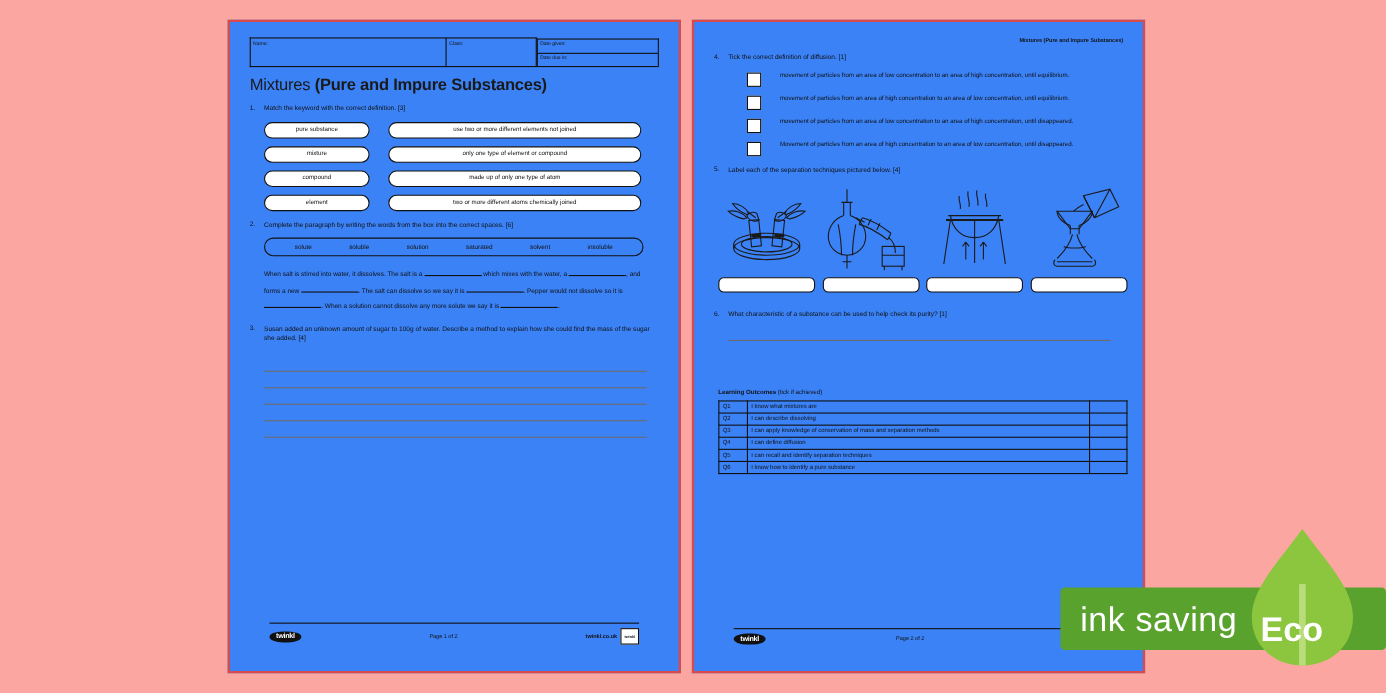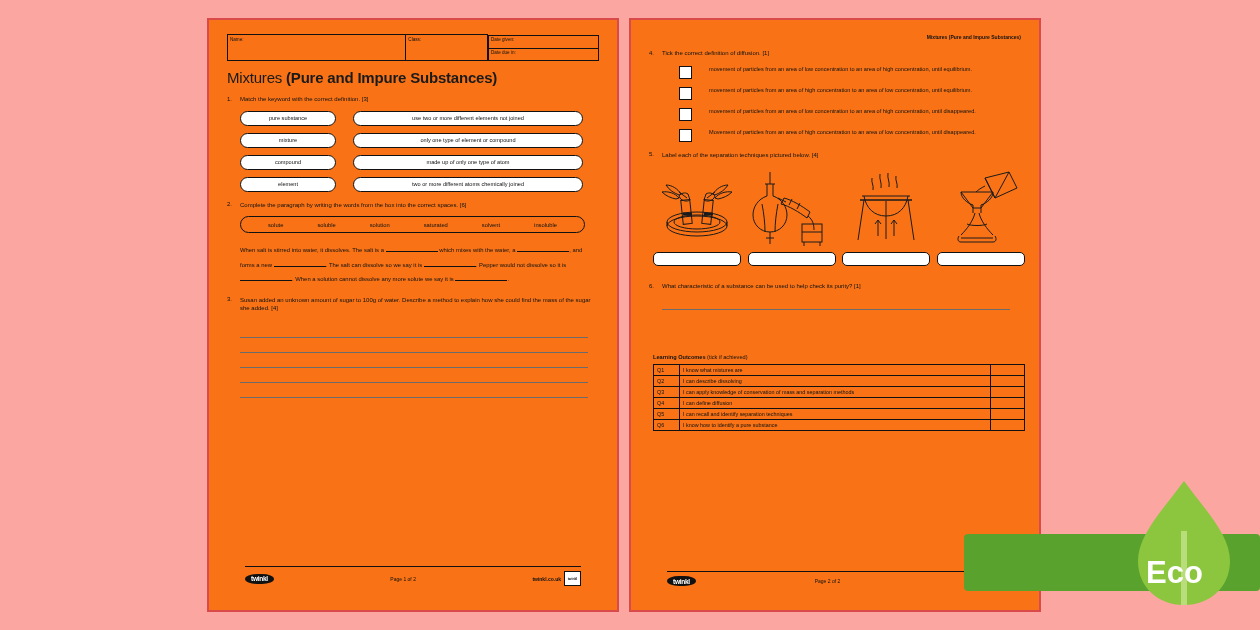"Mixtures (Pure and Impure Substances)" .page { background: #f97316 -> #3b82f6 }
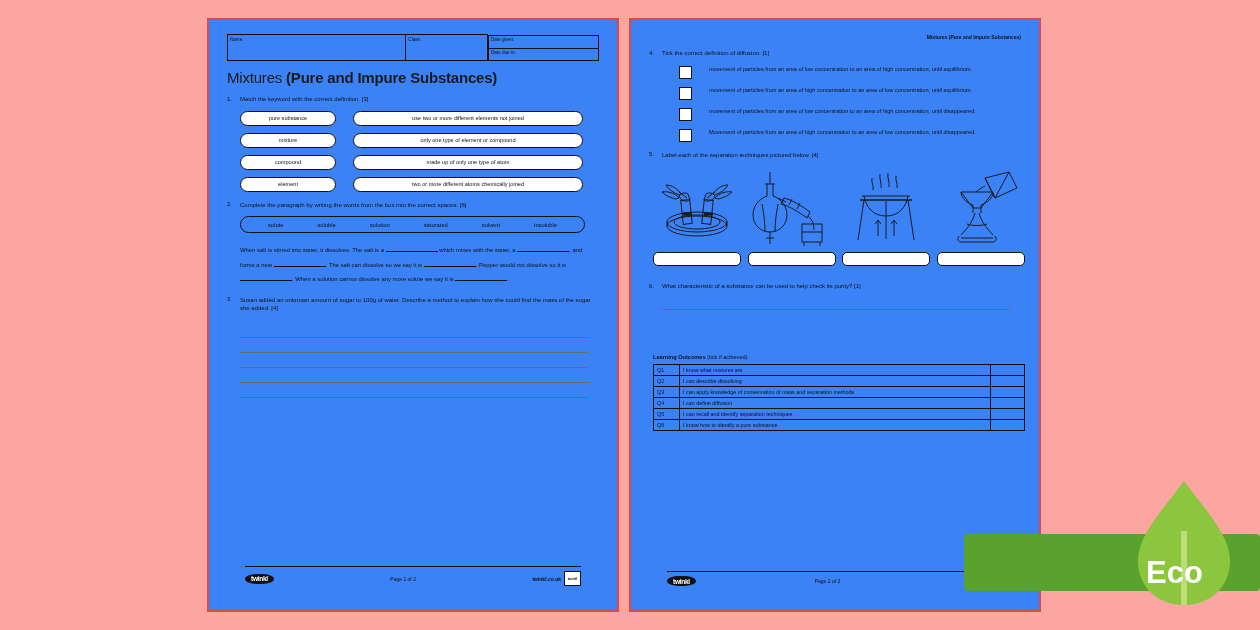"ink saving" div.eco-text { html: none -> <div>ink saving</div> }
